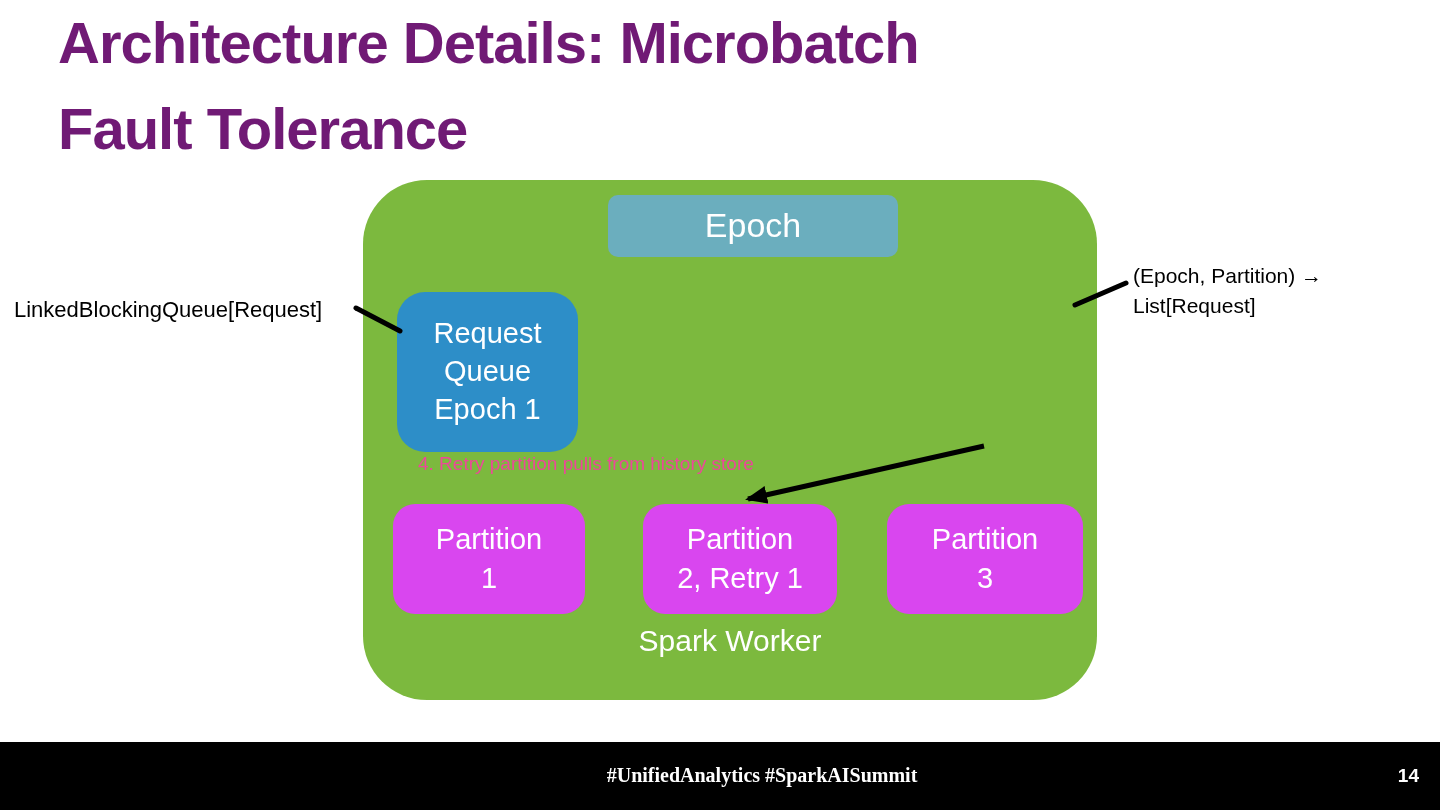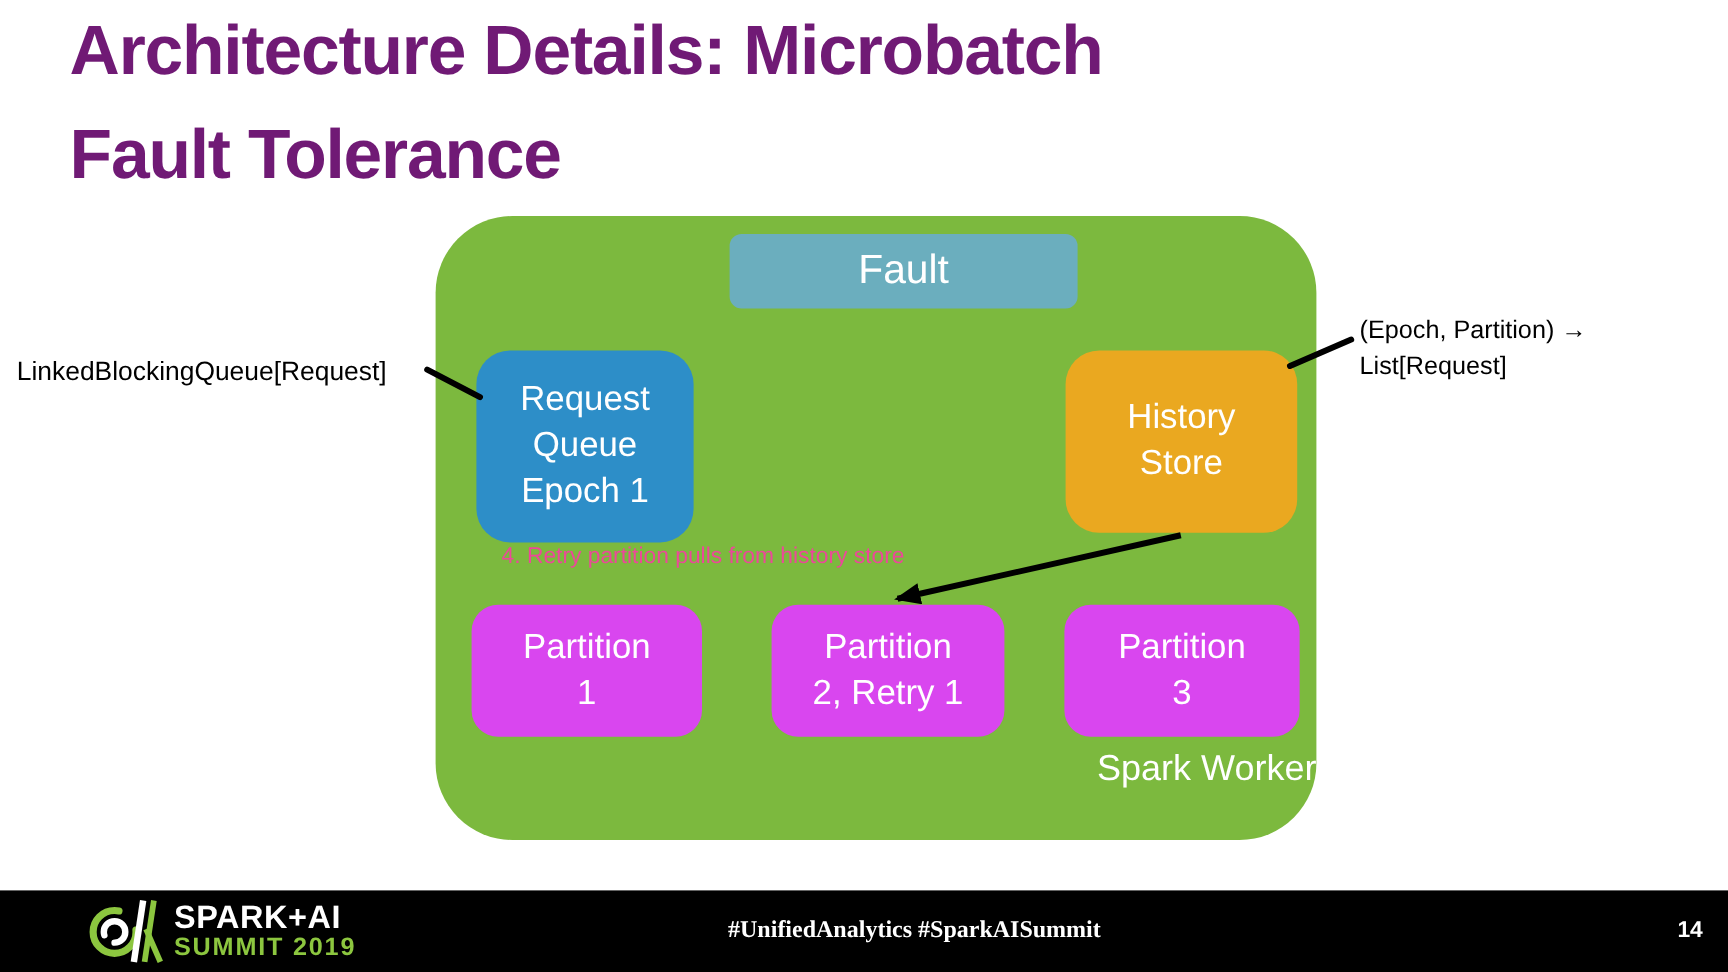"Fault" span { text: Fault -> Epoch }
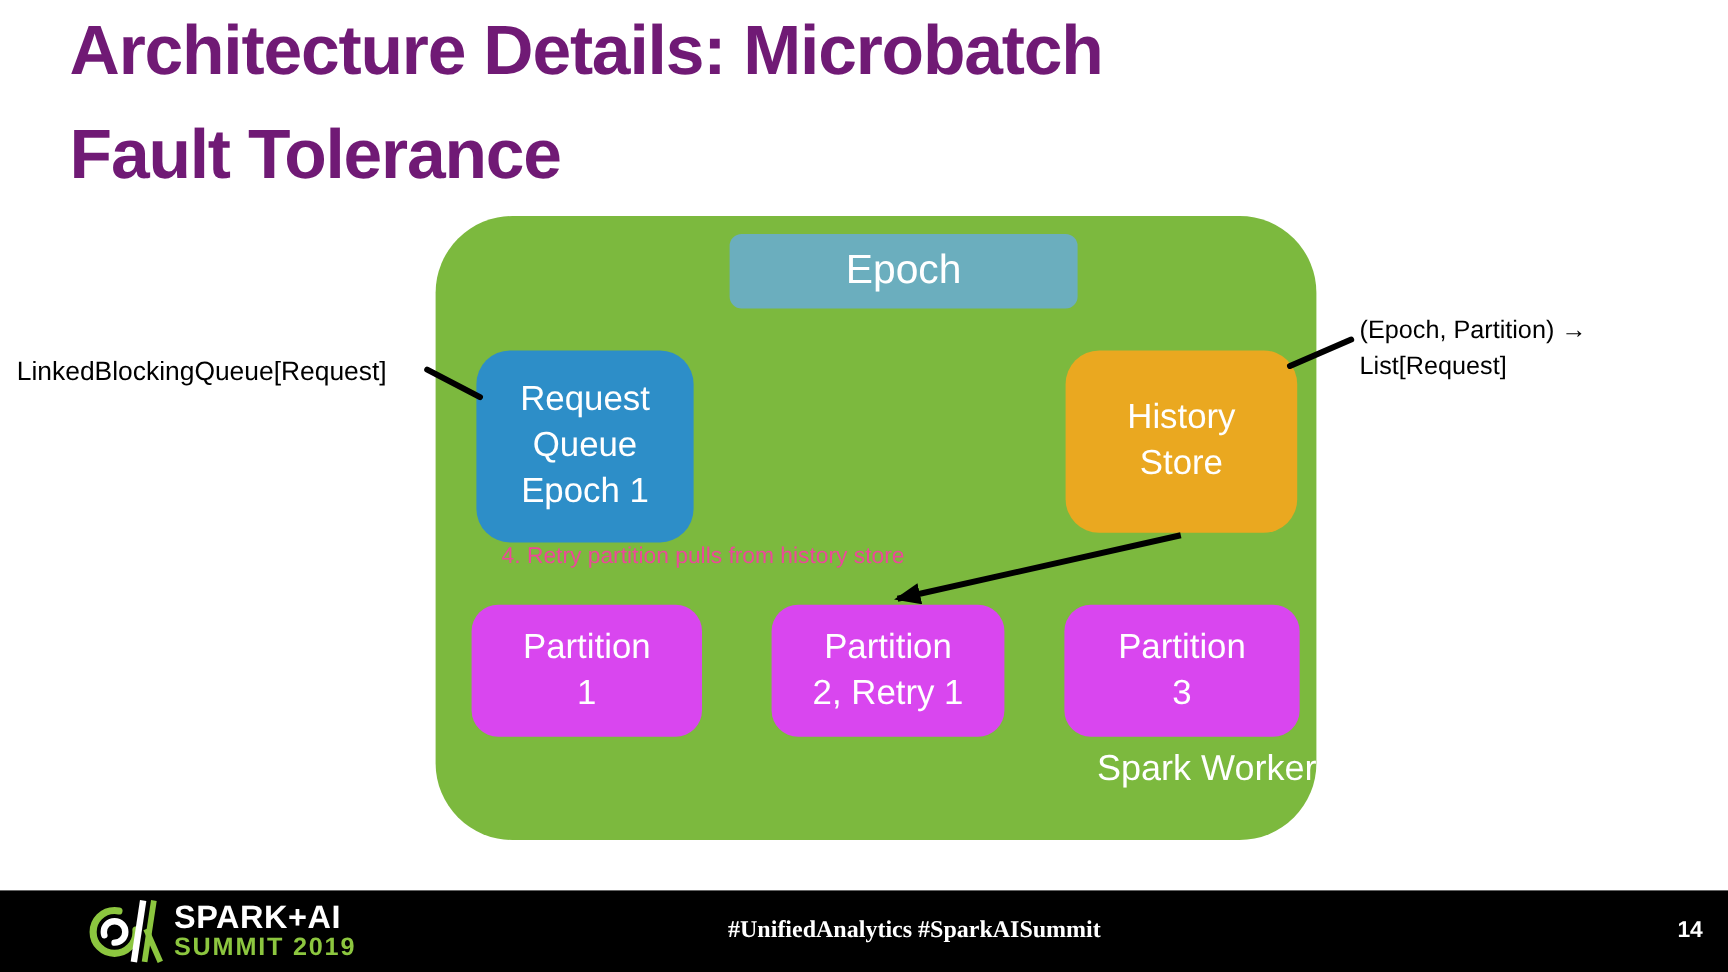"History" div.node { html: <div> <span>History Store</span> </div> -> none }
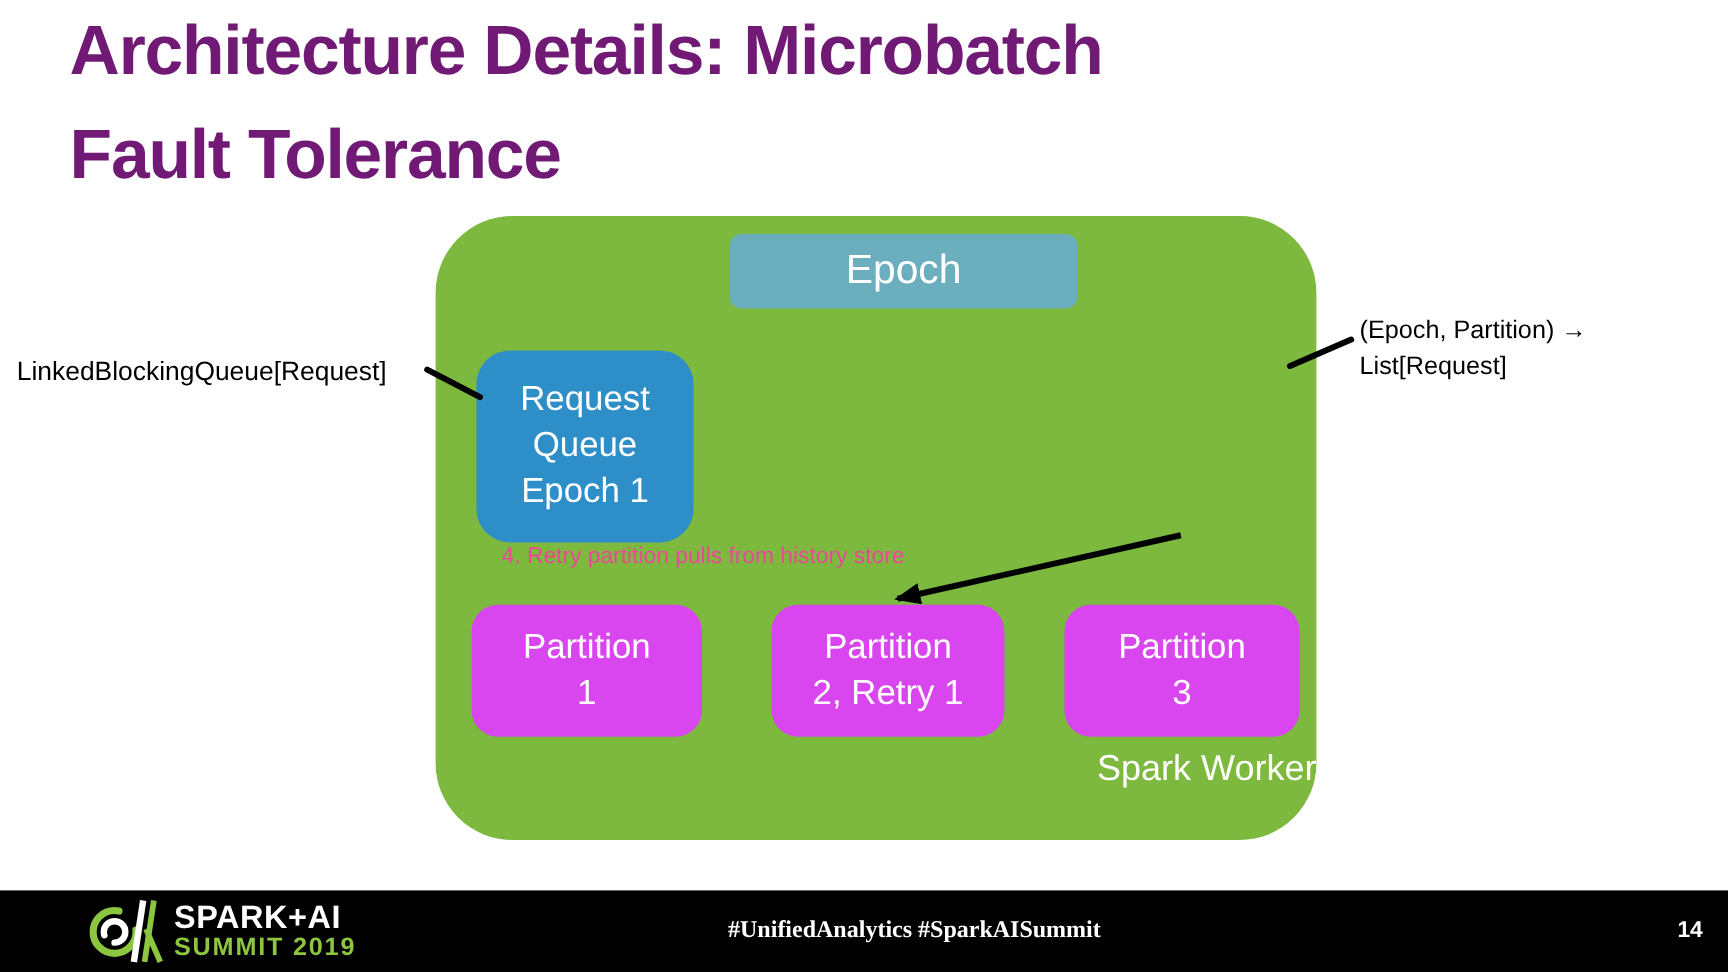"Spark Worker" .worker-label { text-align: right -> center }
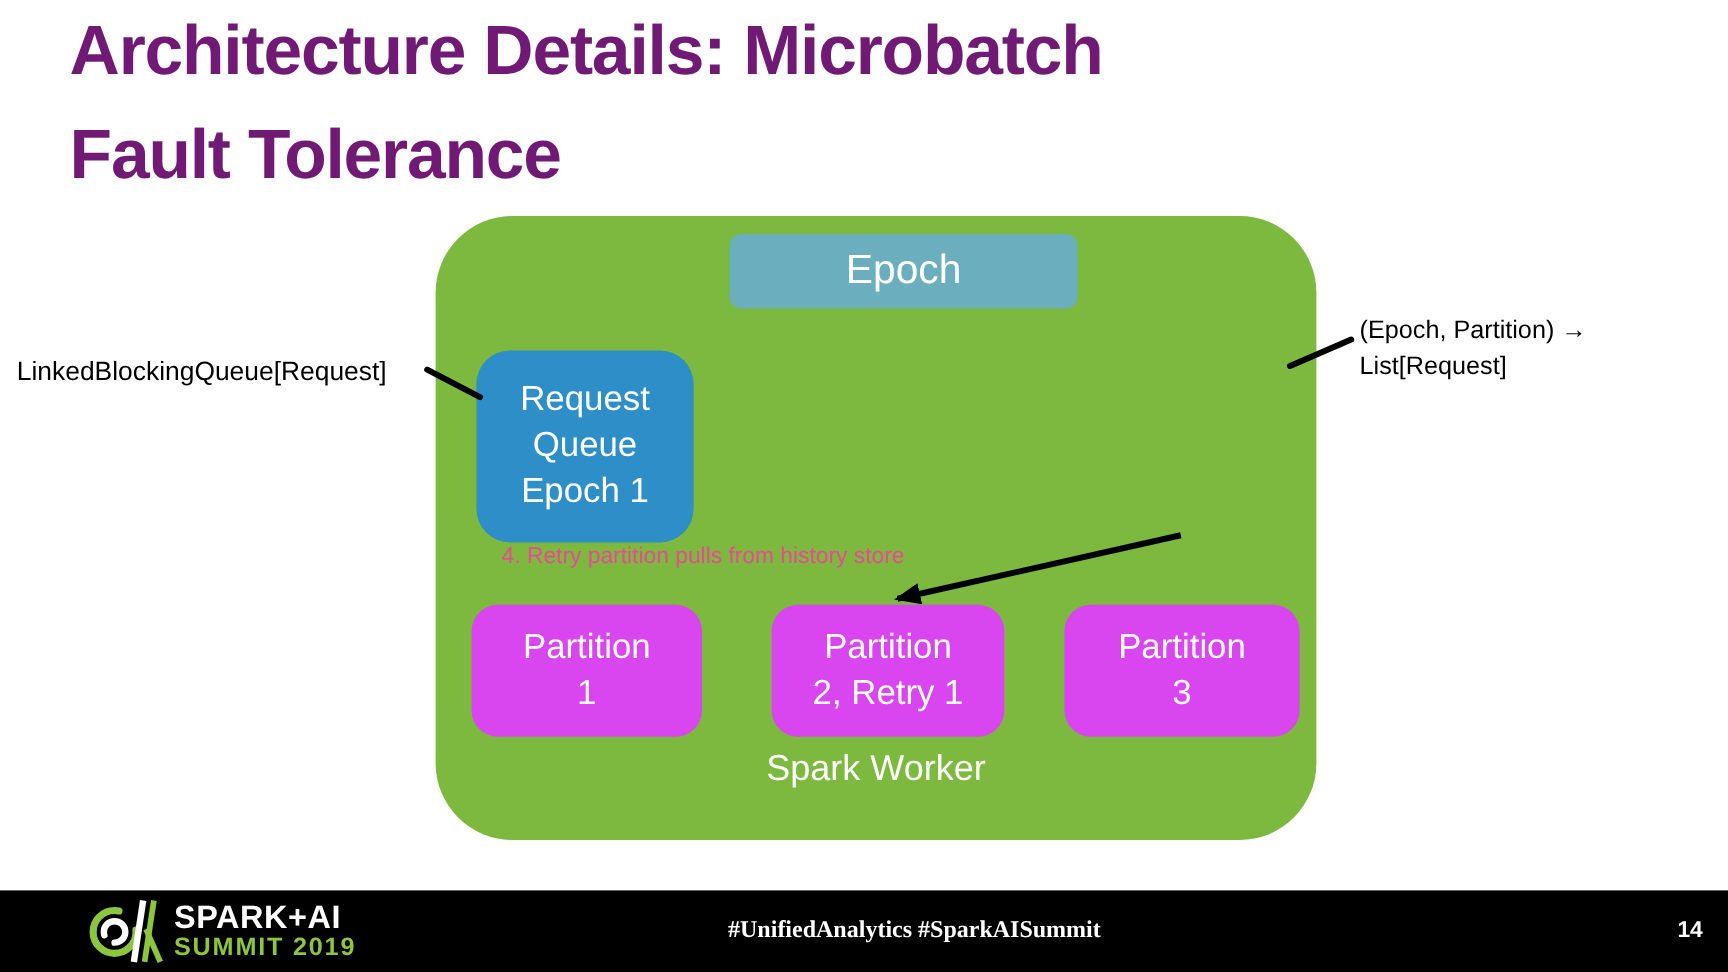"SPARK+AI" div.logo { html: <div> <svg> <circle></circle> <circle></circle> <line></line> <line></line> <line></line> </svg> <div> <div>SPARK+AI</div> <div>SUMMIT 2019</div> </div> </div> -> none }
